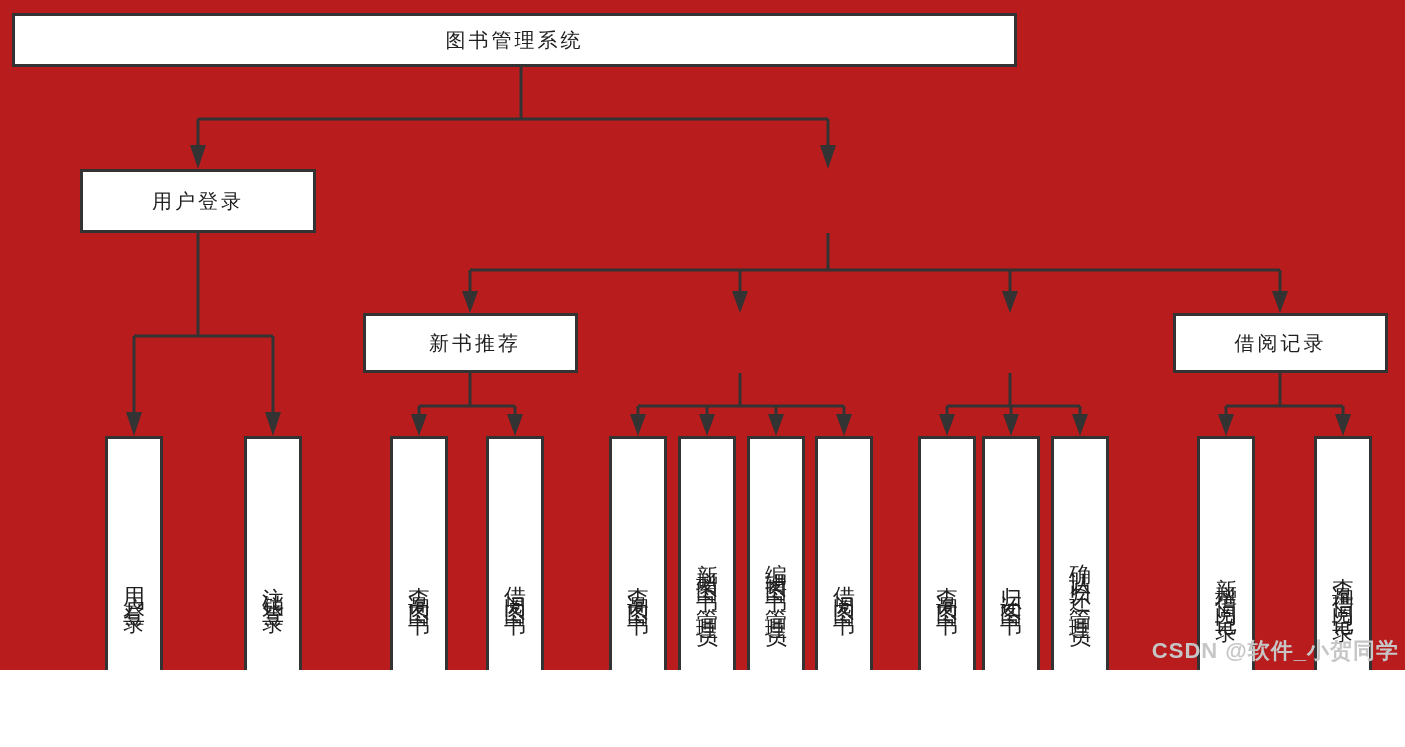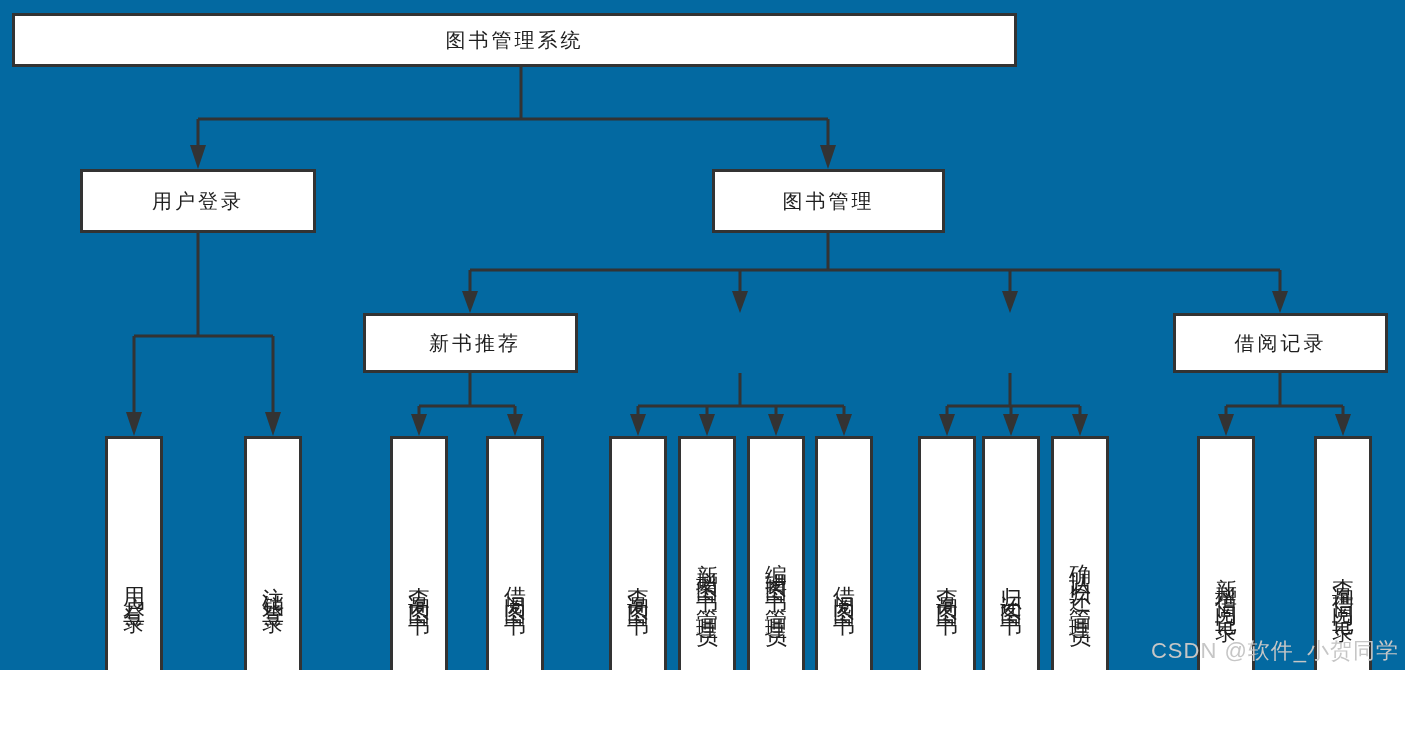"图书管理系统" .canvas { background: #0369a1 -> #b91c1c }
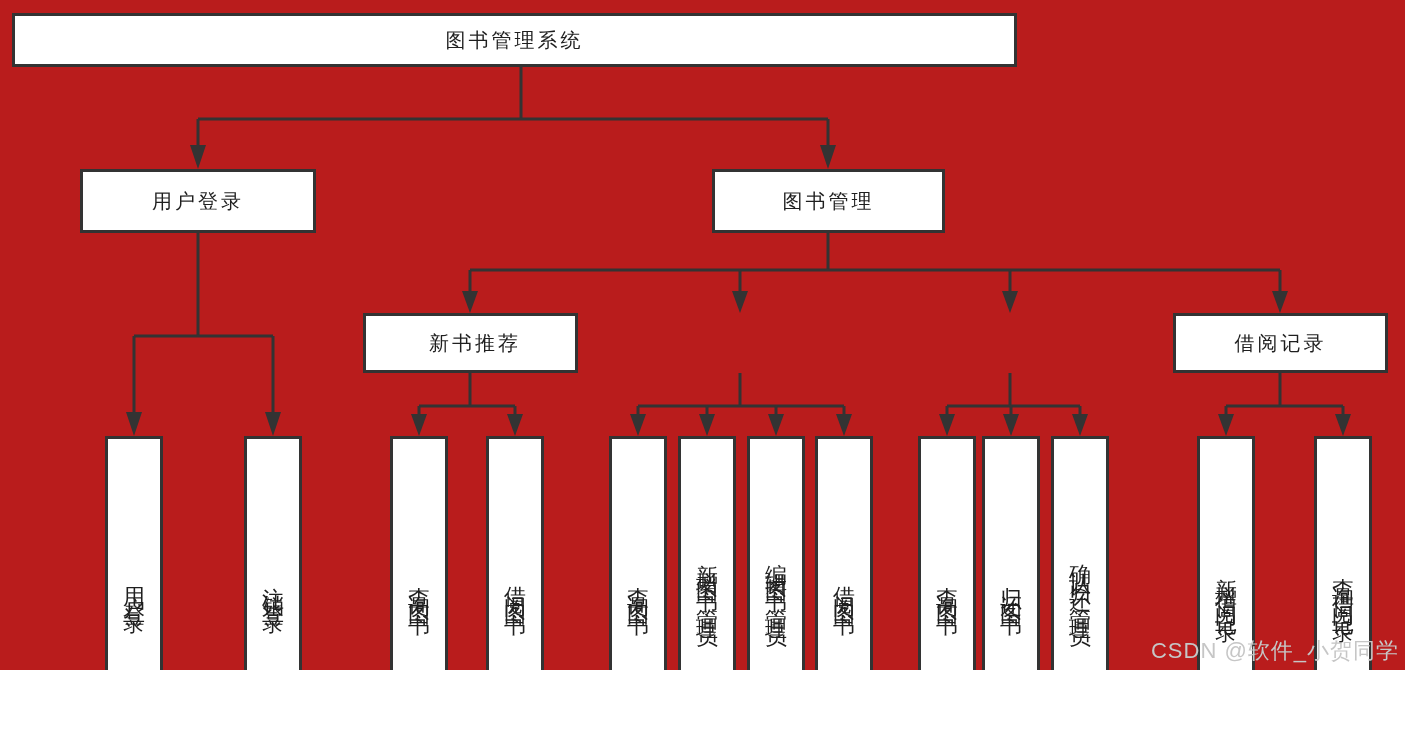"图书管理" div.hnode { html: <div> <span>图书管理</span> </div> -> none }
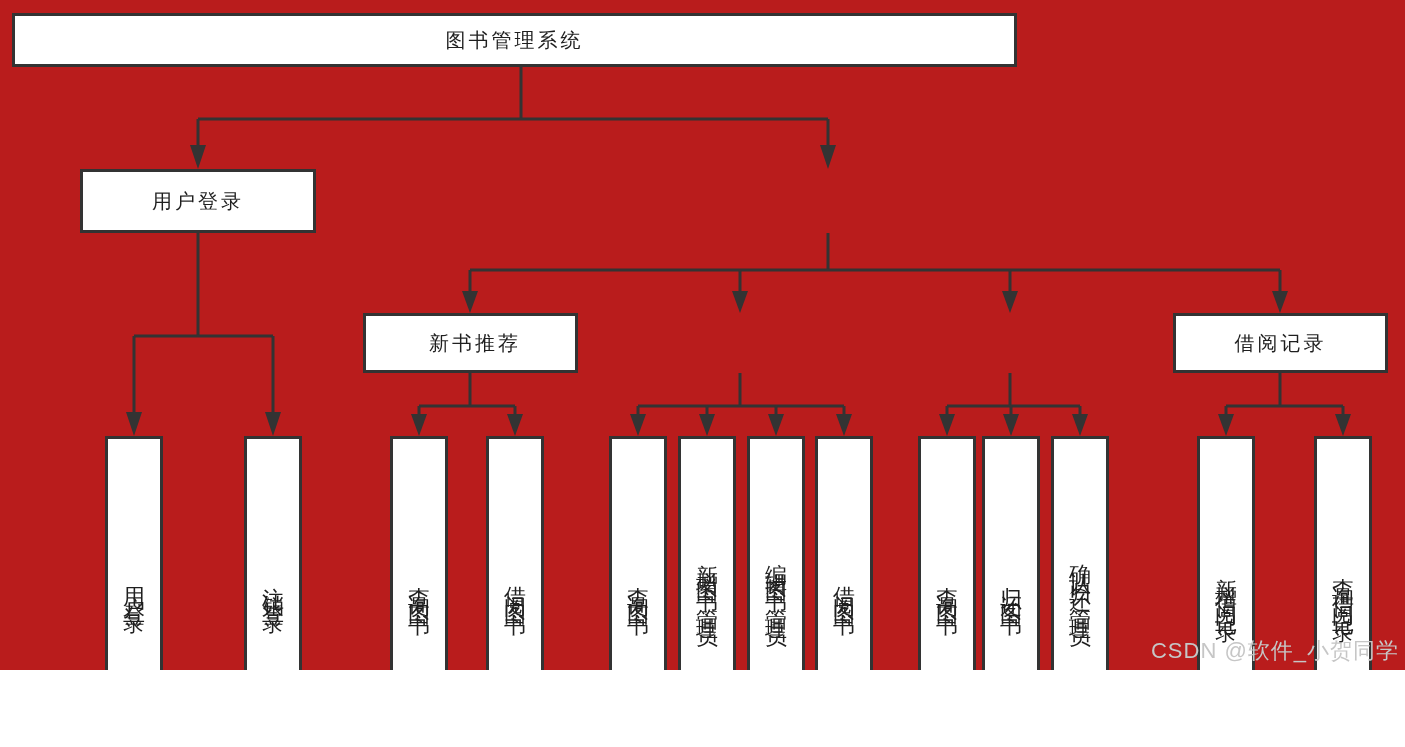"CSDN @软件_小贺同学" .watermark { font-weight: none -> bold }
